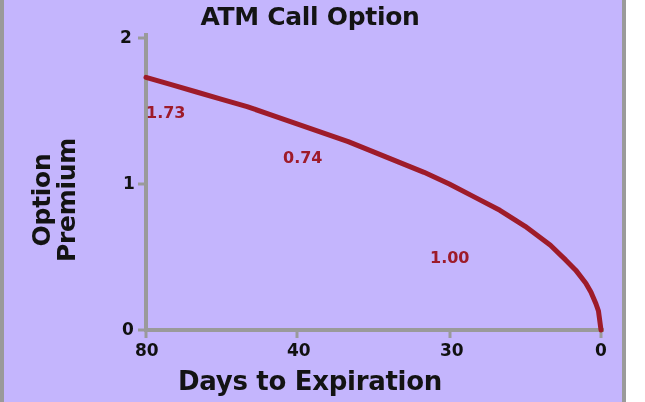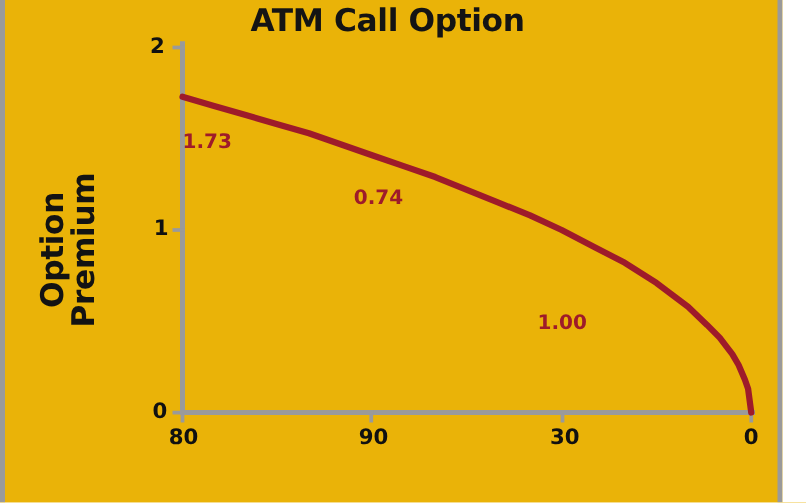"ATM Call Option" #page { background: #eab308 -> #c4b5fd }
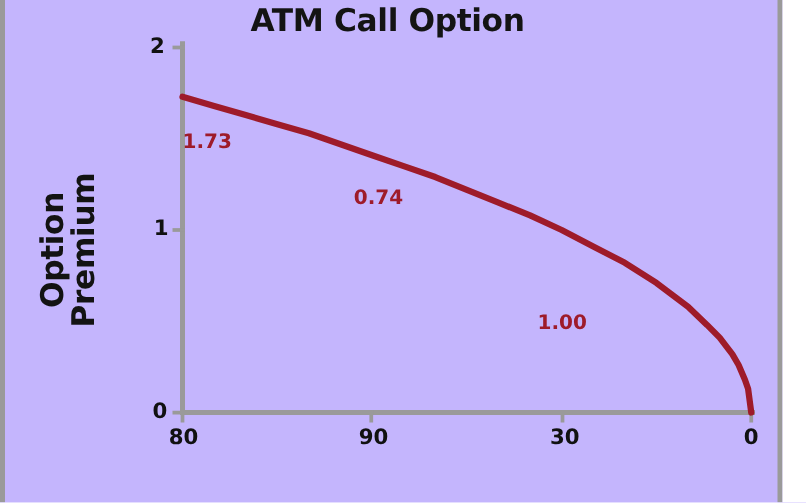"90" div.tick-label { text: 90 -> 40 }
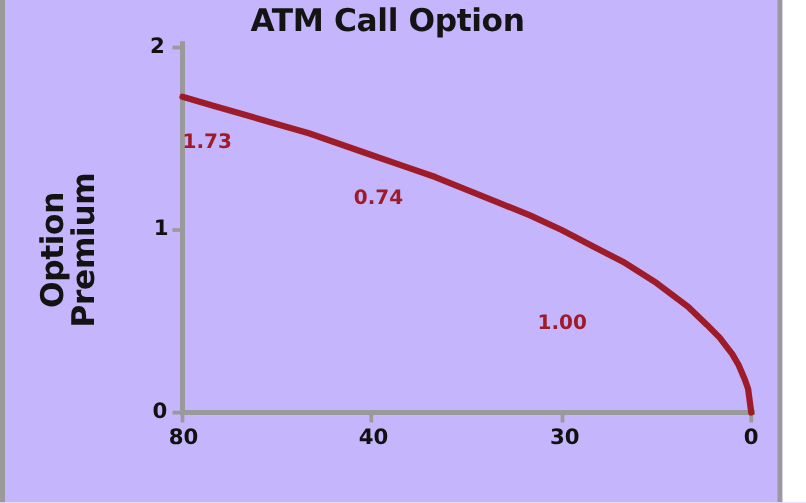"Days to Expiration" div.xaxis-title { html: none -> <div>Days to Expiration</div> }
